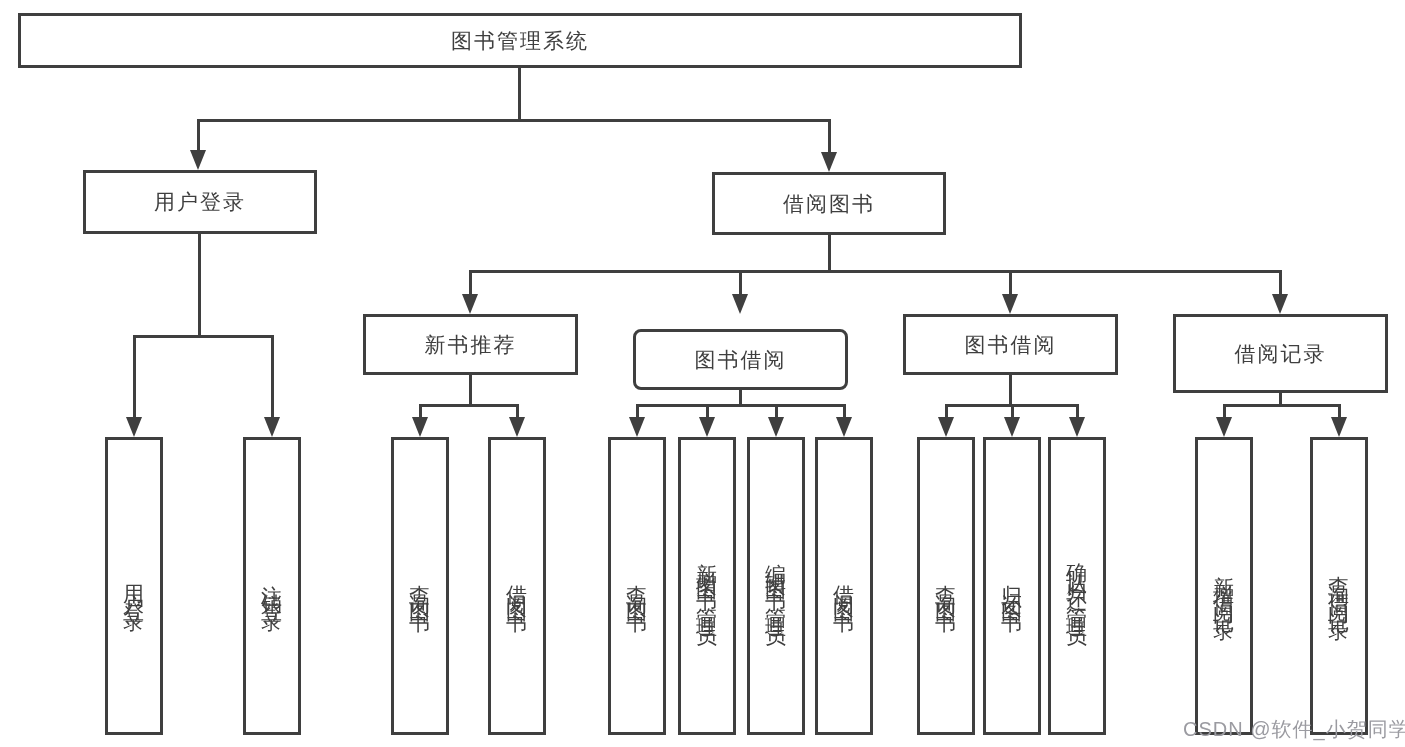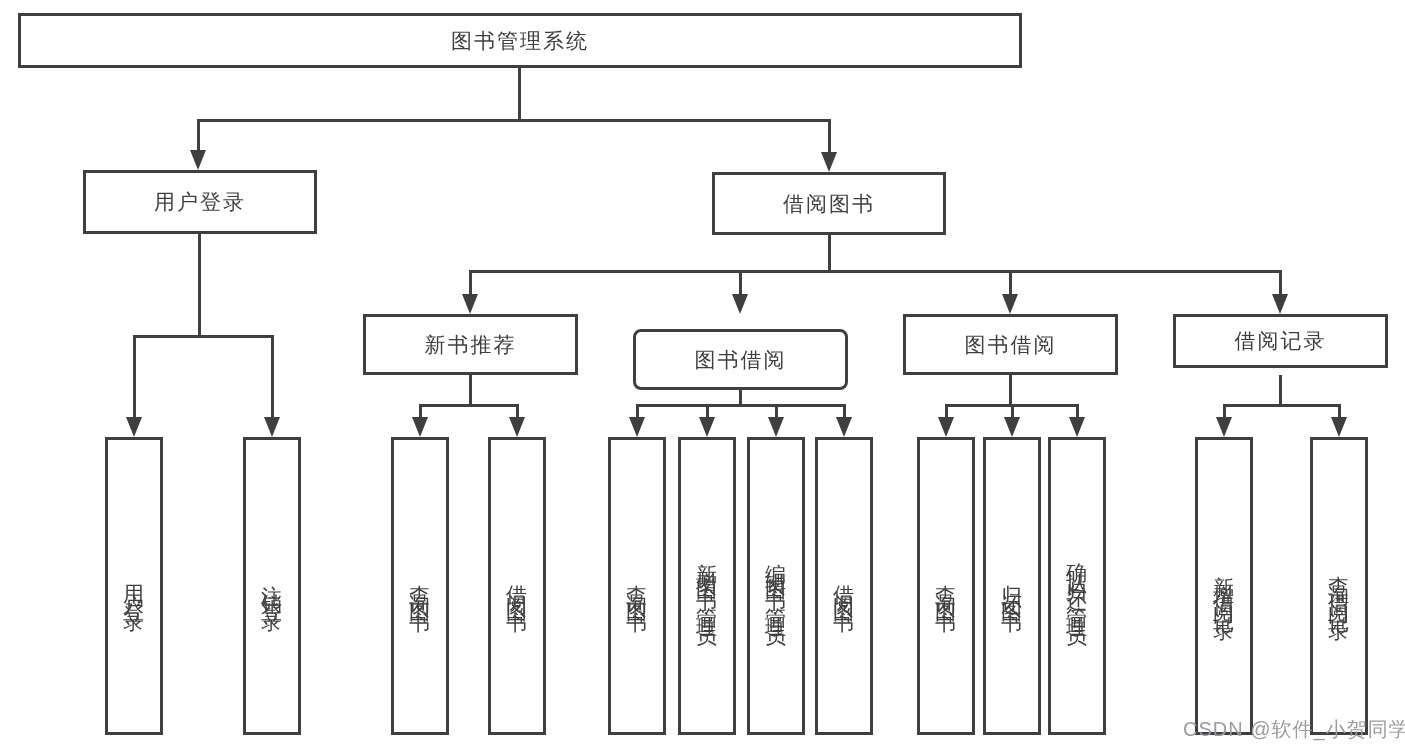"借阅记录" div.box { height: 54px -> 79px }
